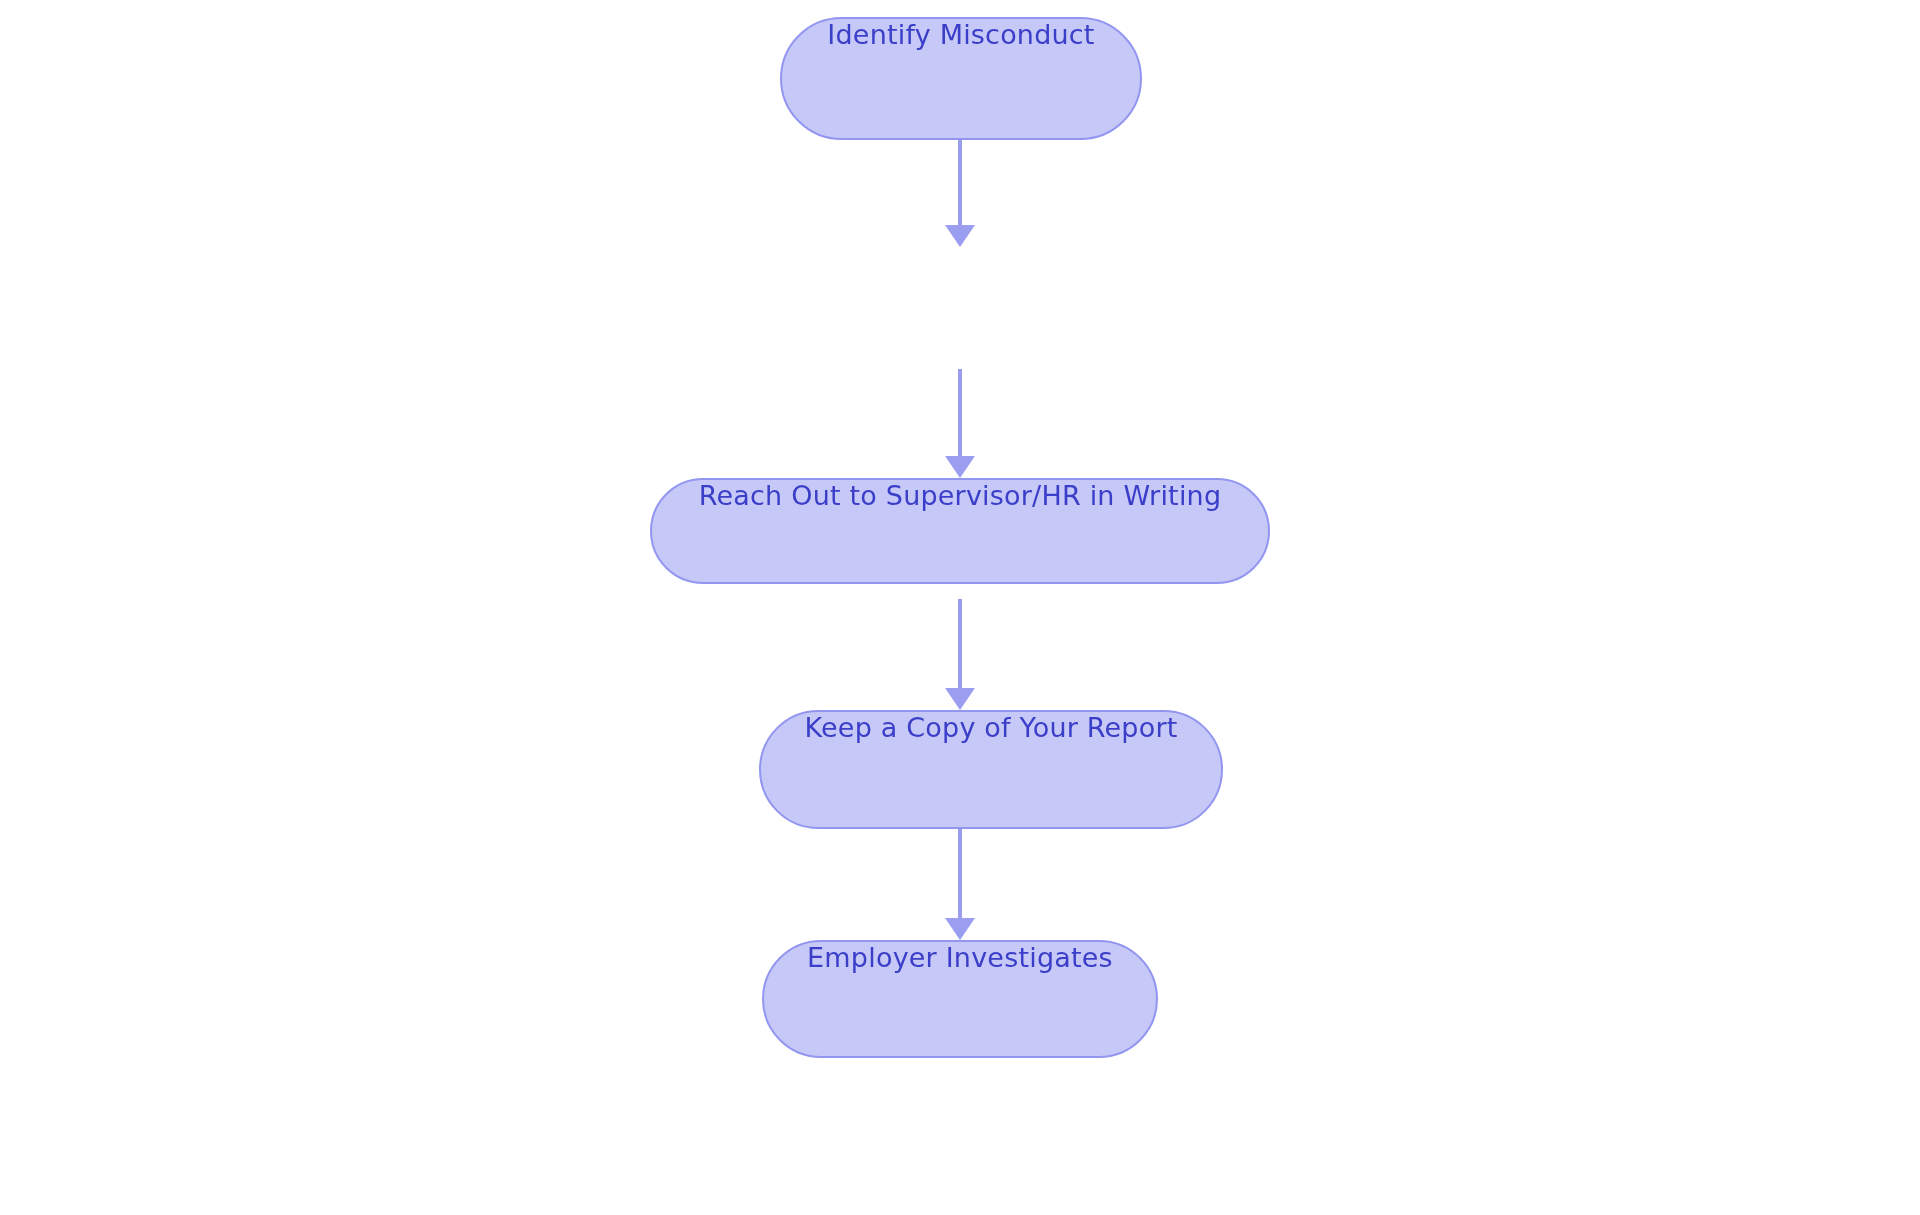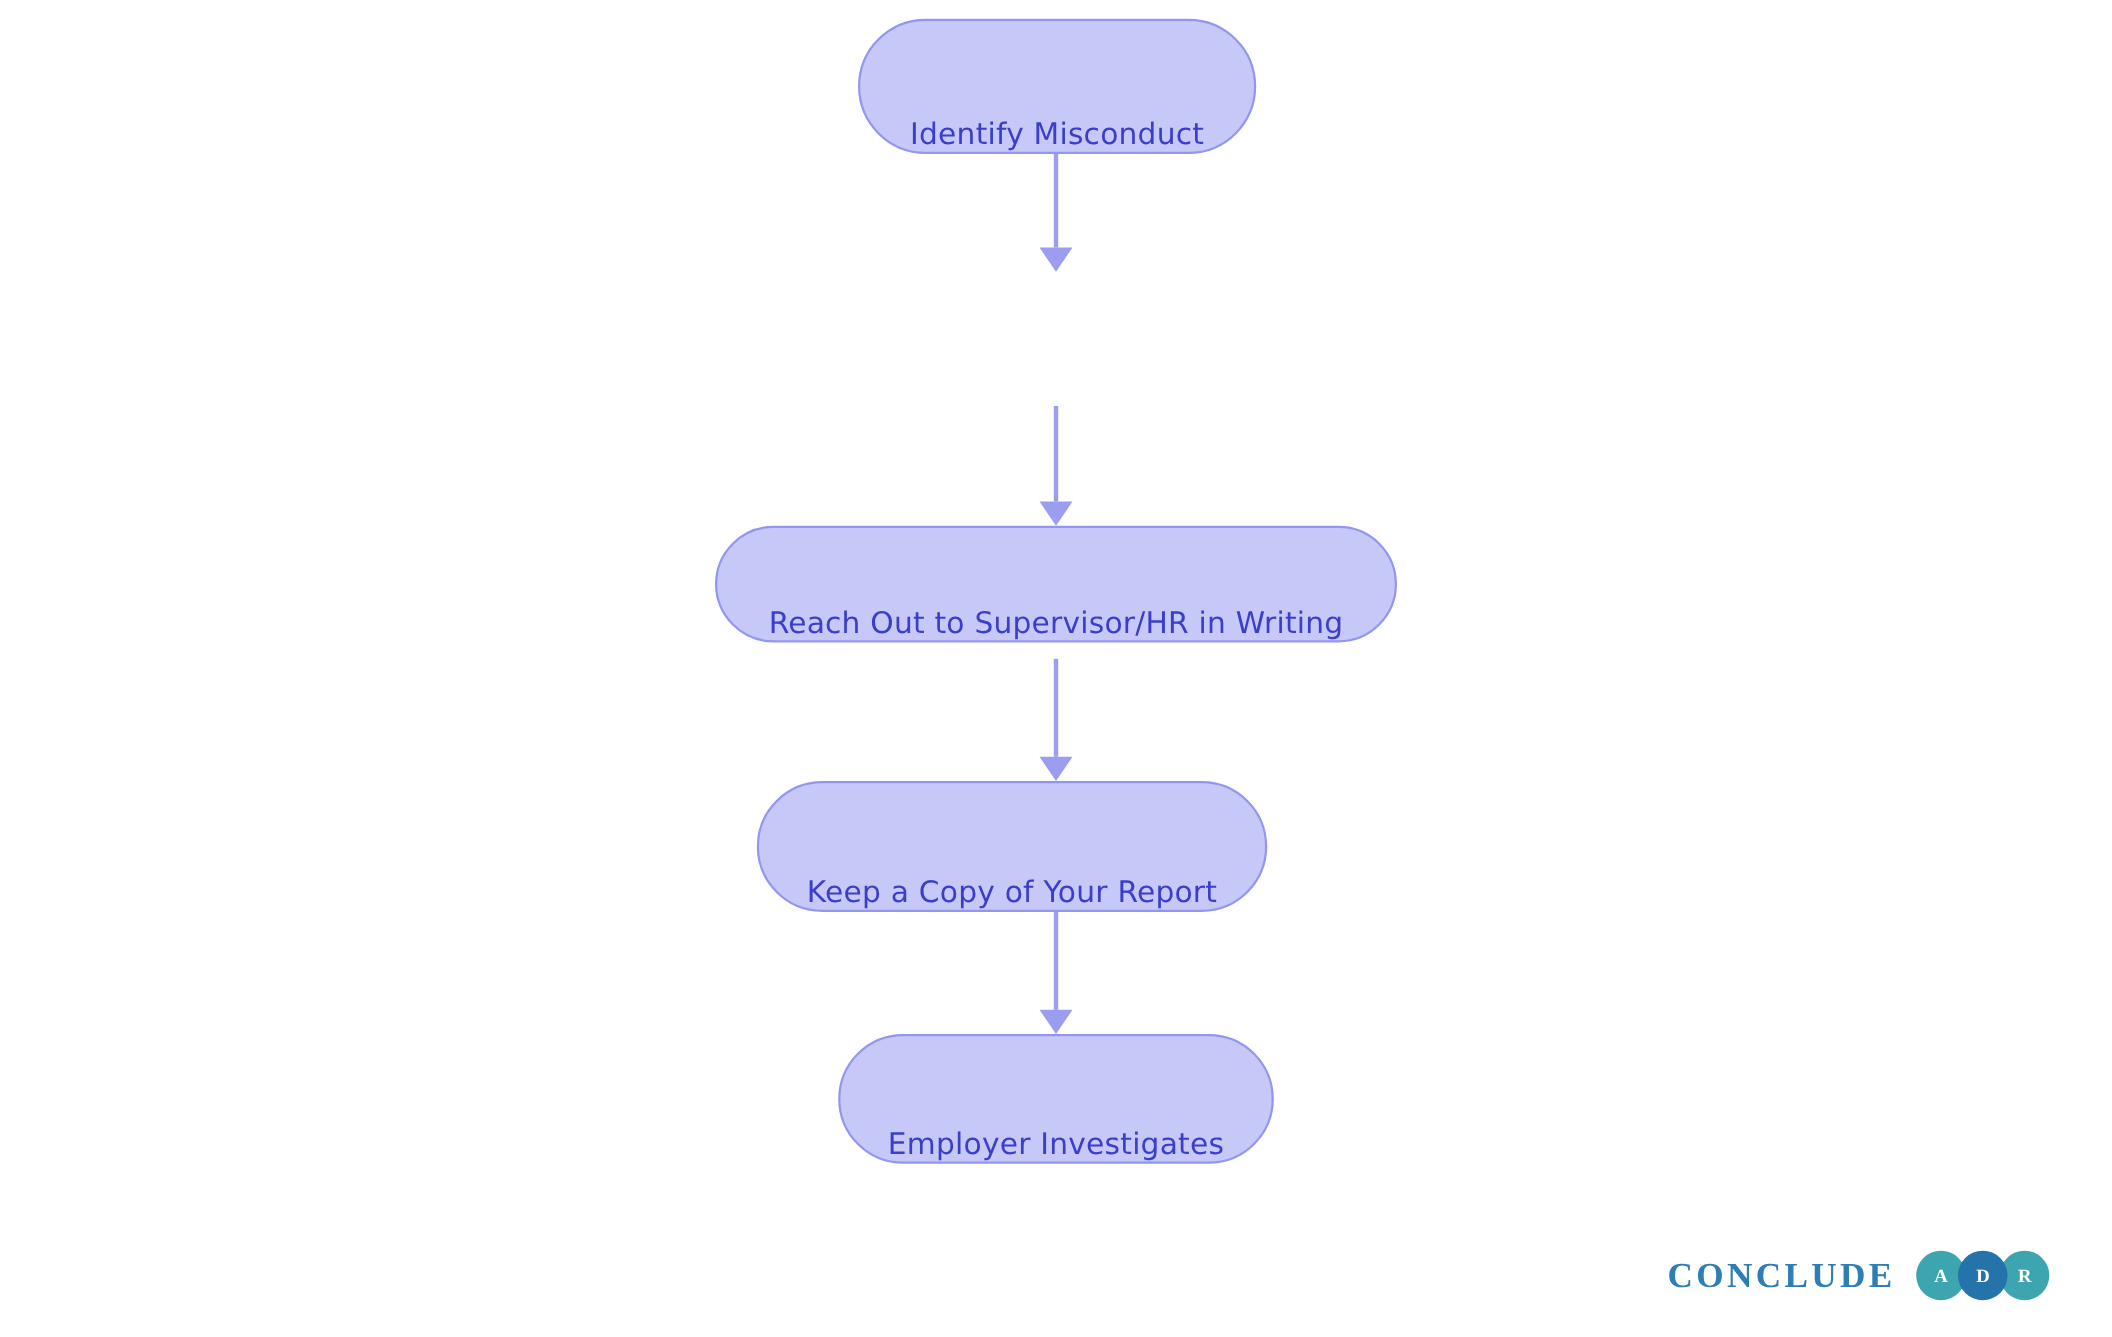"Identify Misconduct" .node { align-items: flex-end -> flex-start }
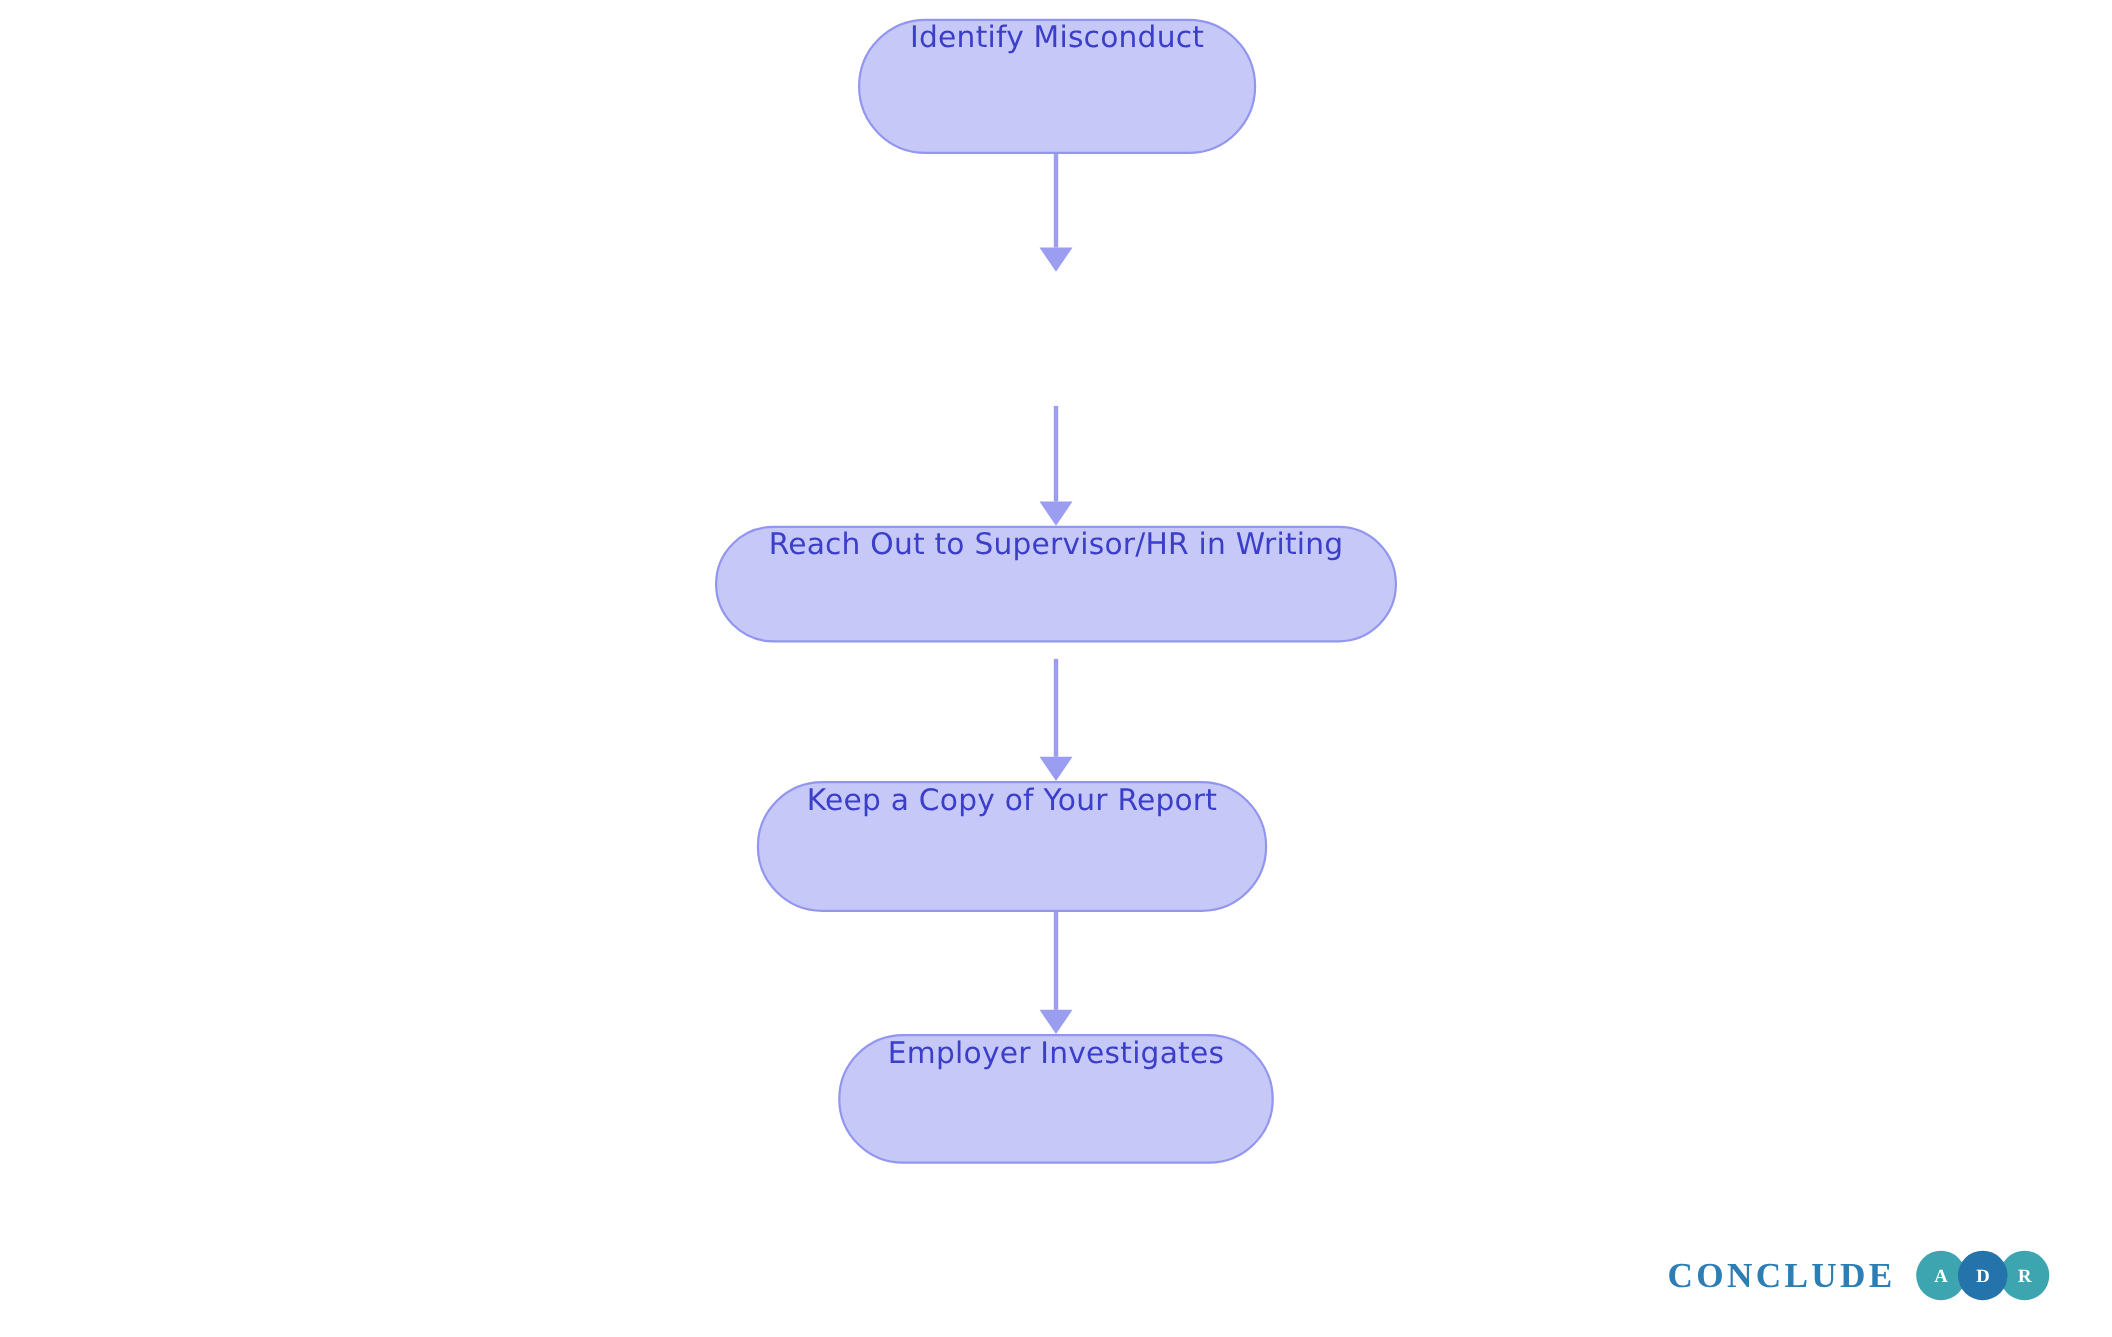"Keep a Copy of Your" .n4 { left: 688px -> 759px }
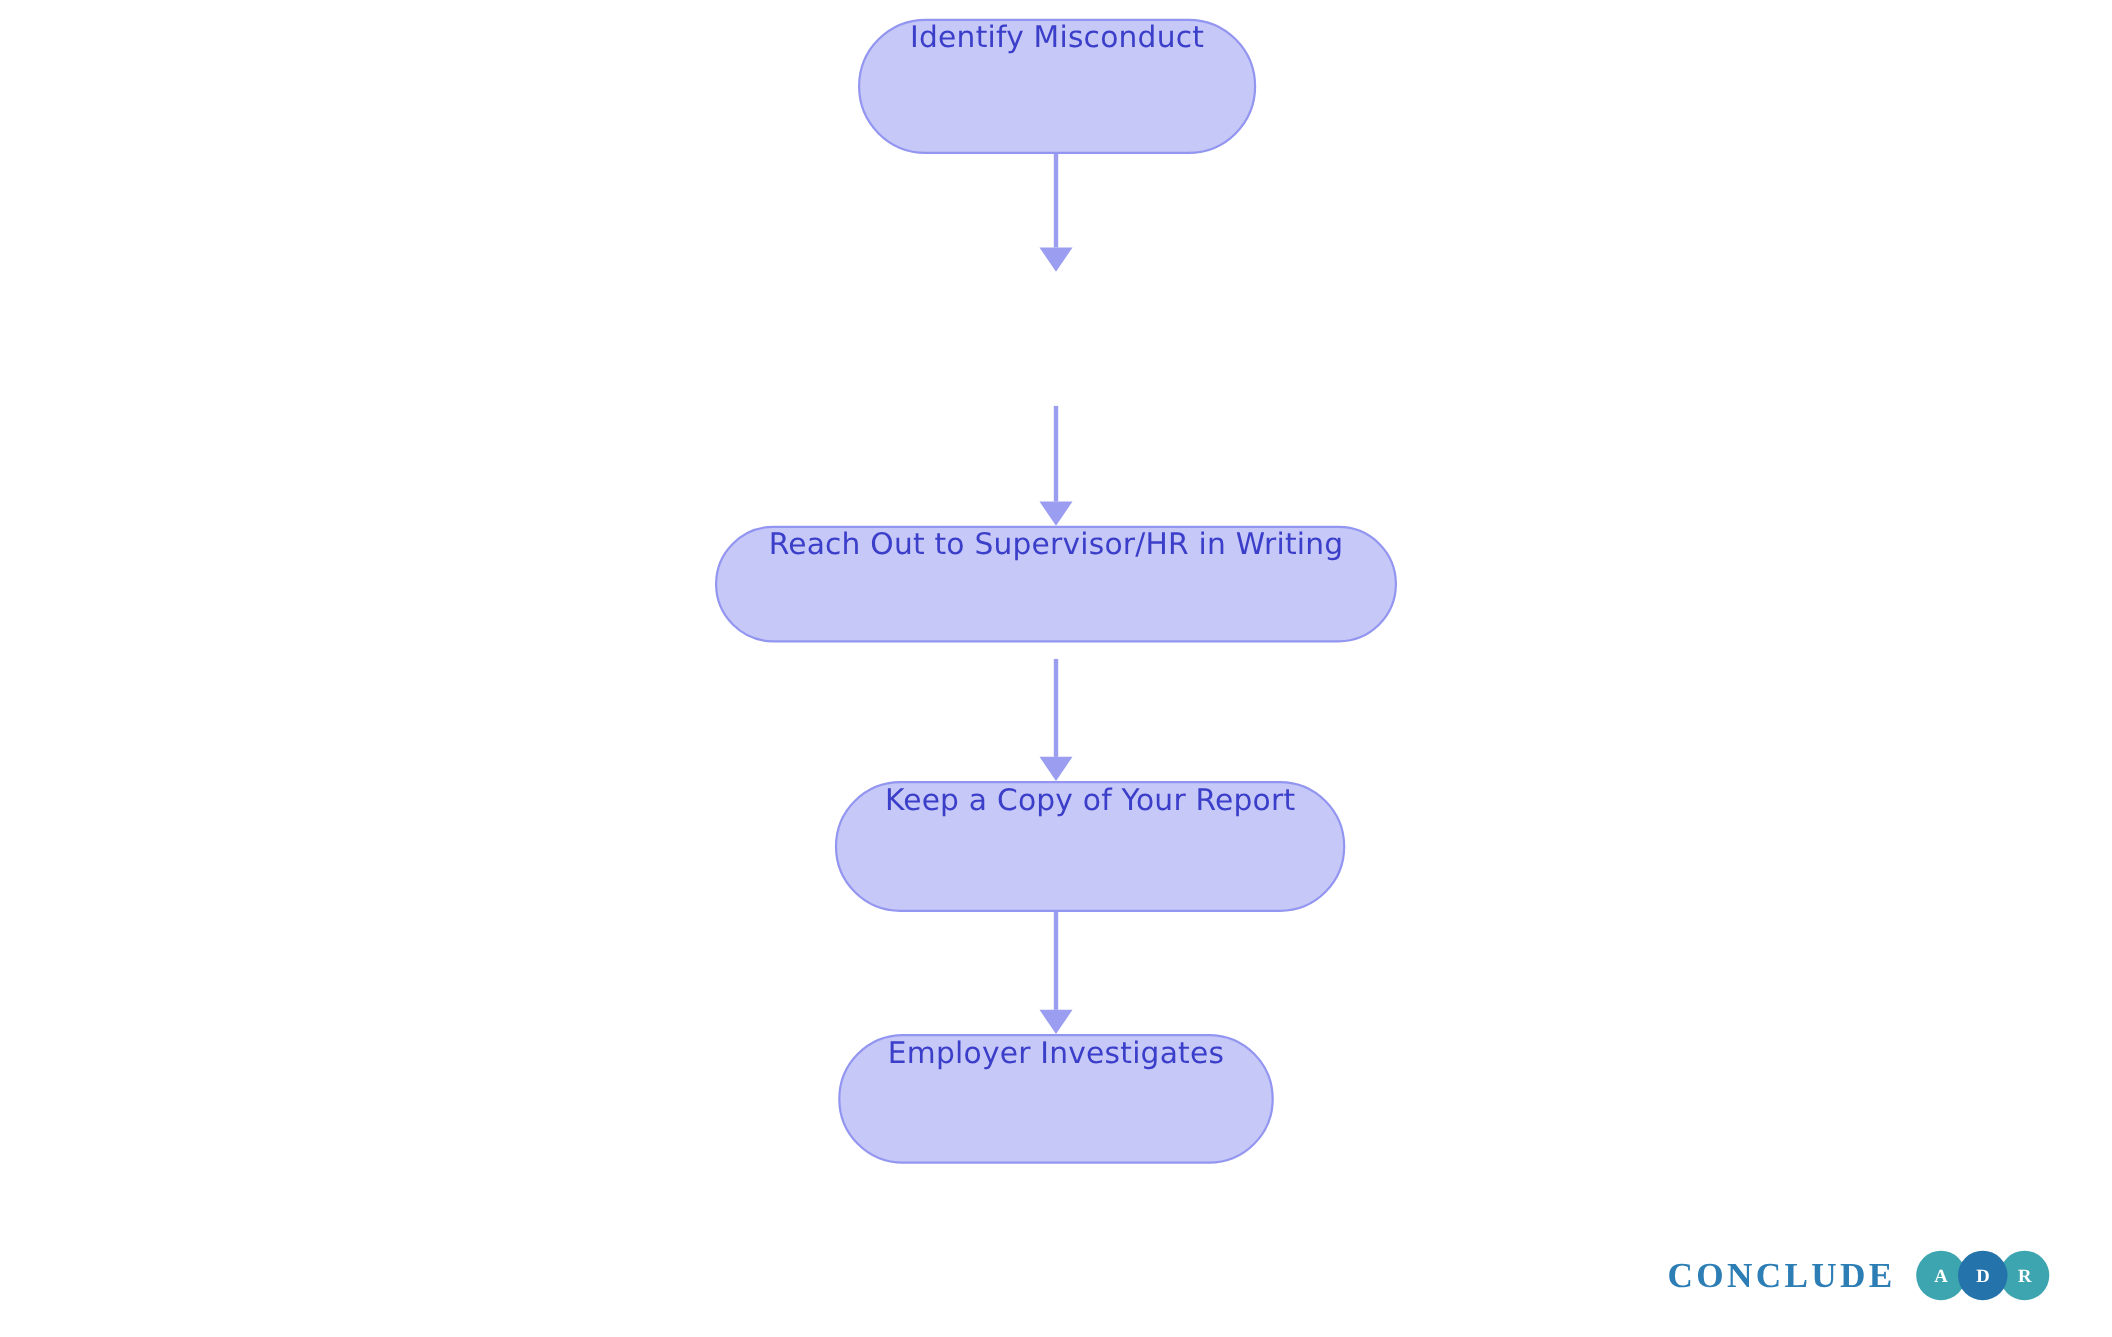"CONCLUDE" div.logo { html: <div> <span>CONCLUDE</span> <div> <span>A</span> <span>D</span> <span>R</span> </div> </div> -> none }
